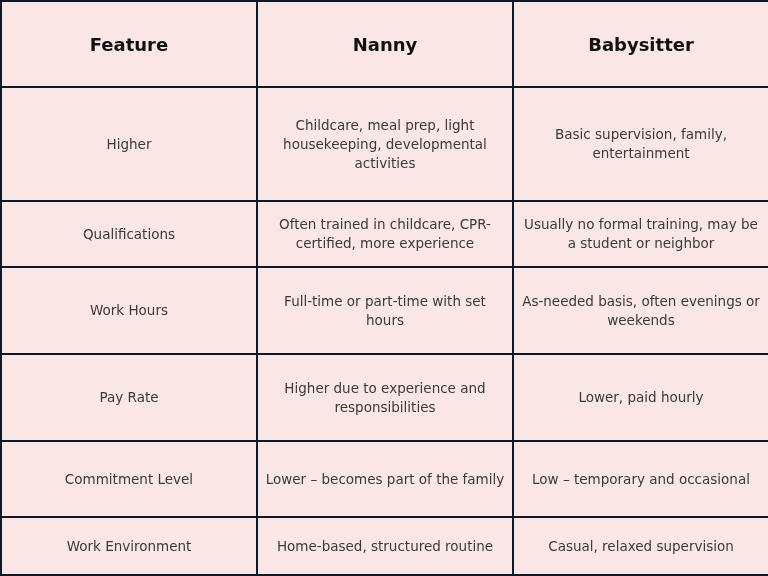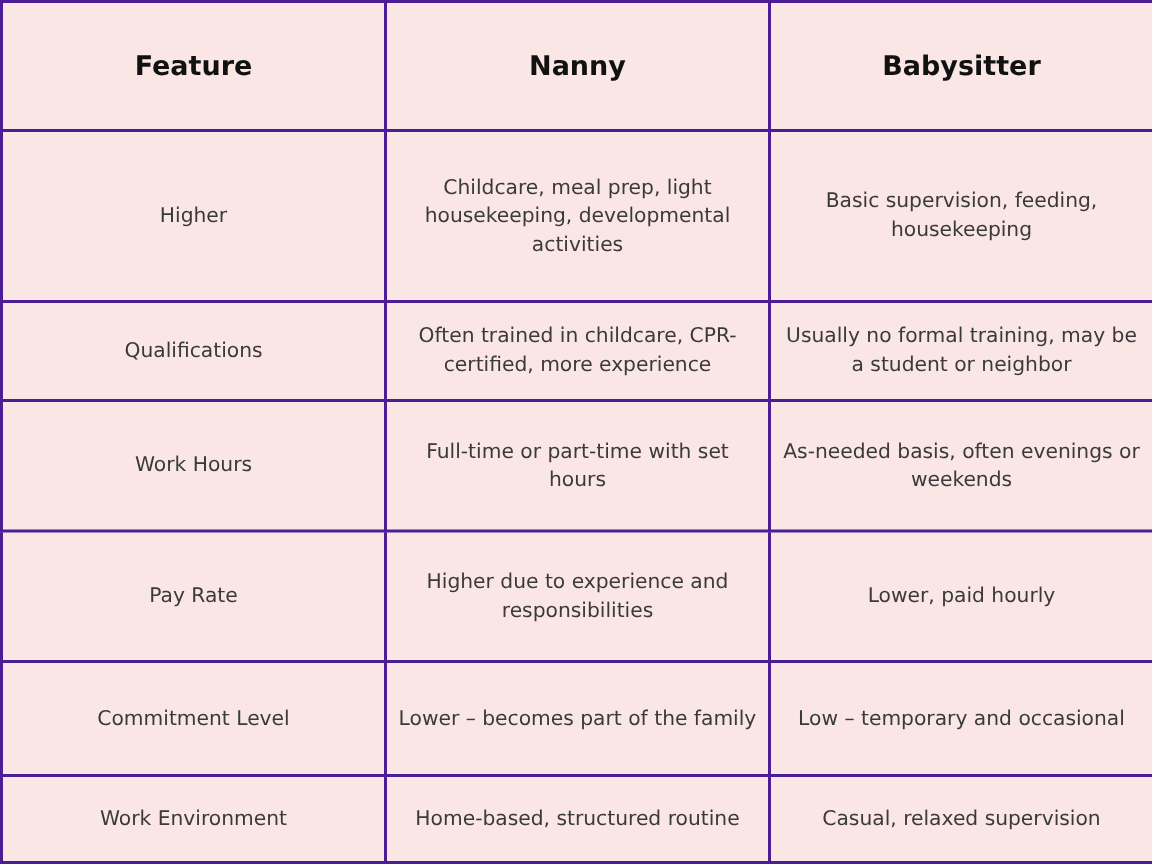"Feature" .table td, .table th { border: 2px solid #4c1d95 -> 2px solid #0f172a }
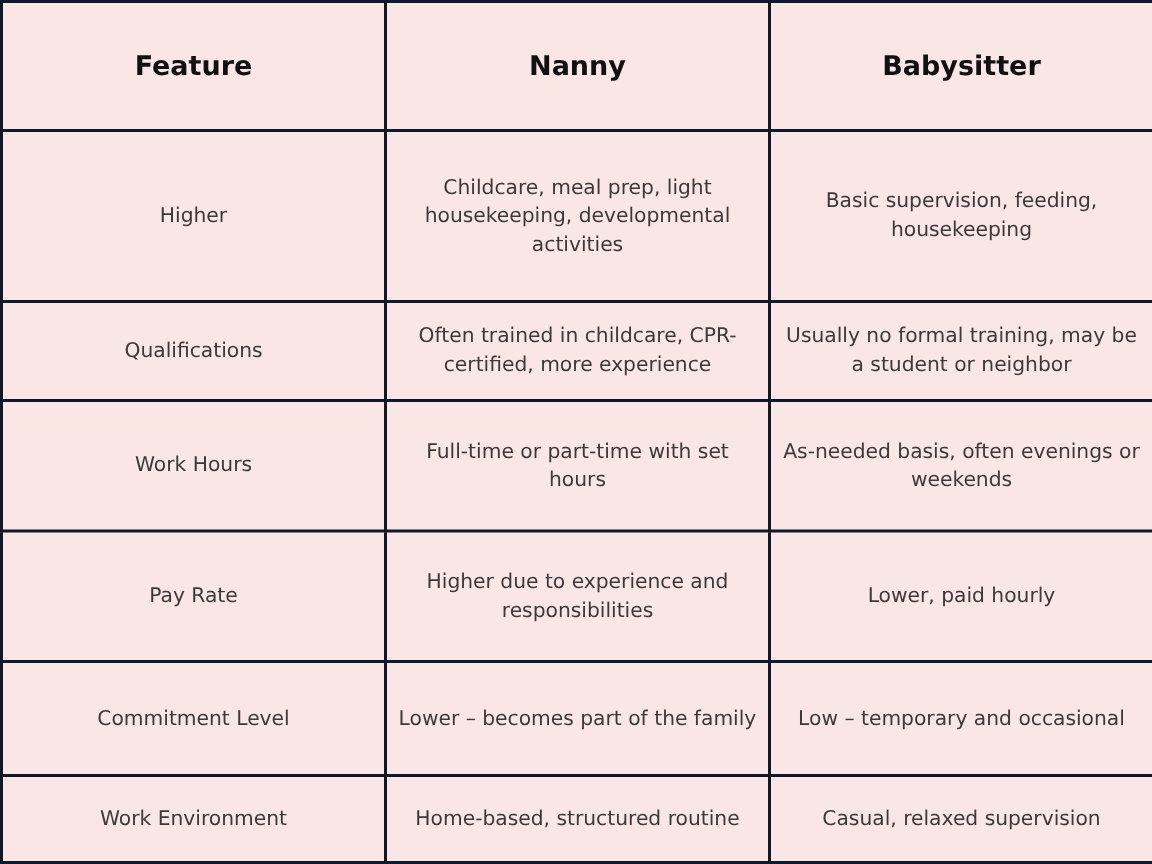"Basic supervision, feeding, housekeeping" td { text: feeding, housekeeping -> family, entertainment }
